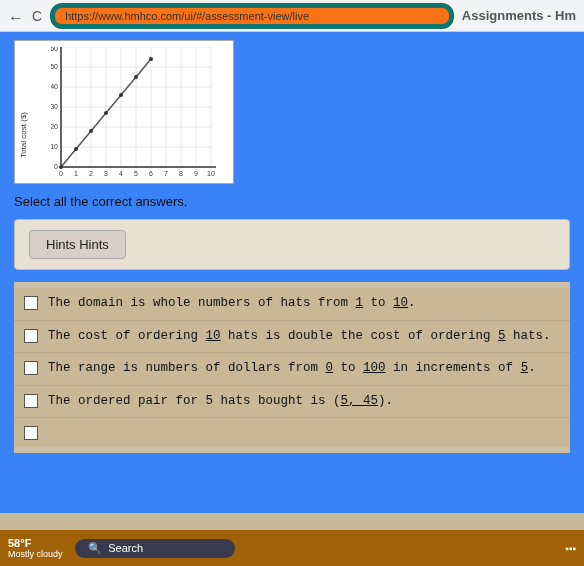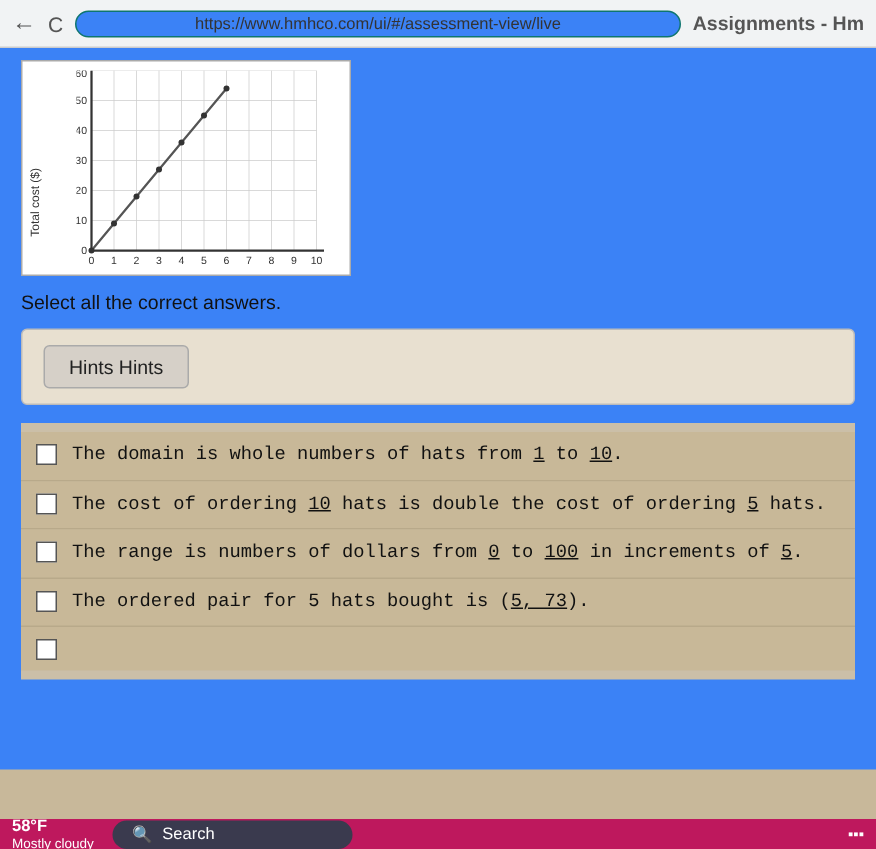"https://www.hmhco.com/ui/#/assessment-vi" .browser-url { background: #3b82f6 -> #f97316; border: 1px solid #0f766e -> 5px solid #0f766e; text-align: center -> none }
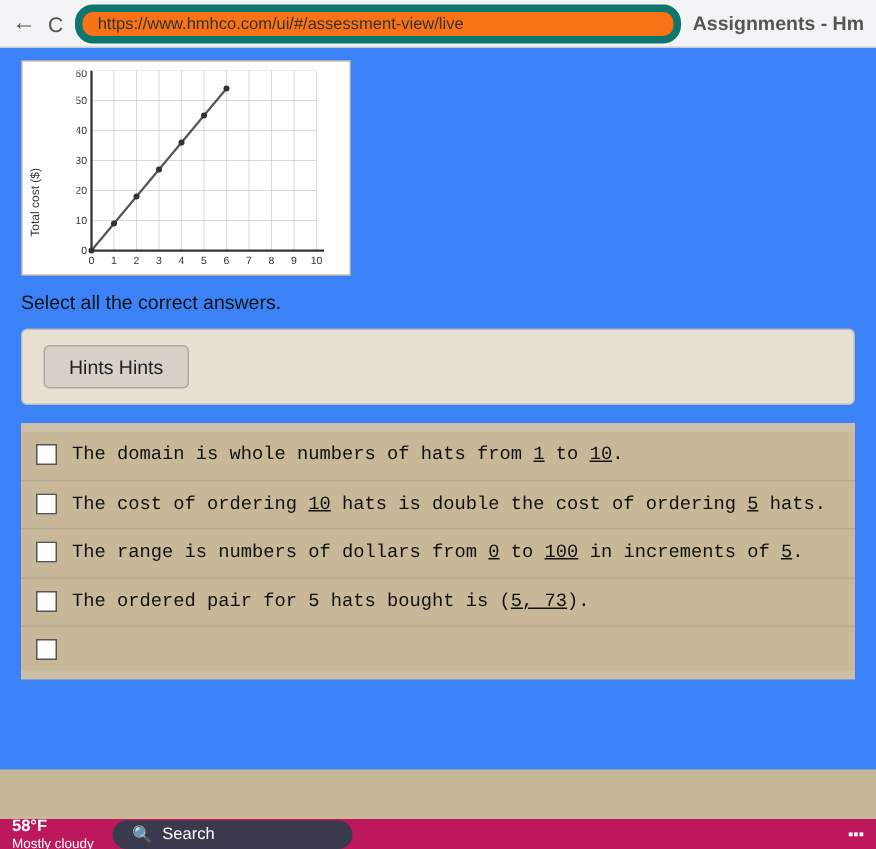"5, 73" u { text: 73 -> 45 }
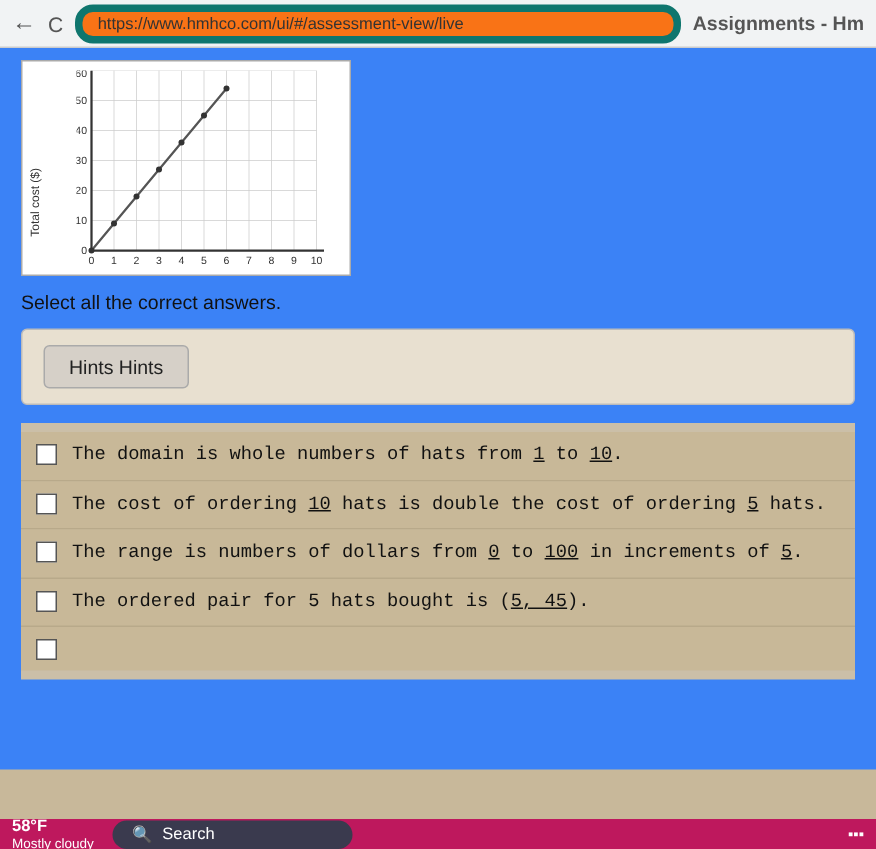"58°F" .taskbar { background: #be185d -> #a16207; height: 20px -> 36px }
